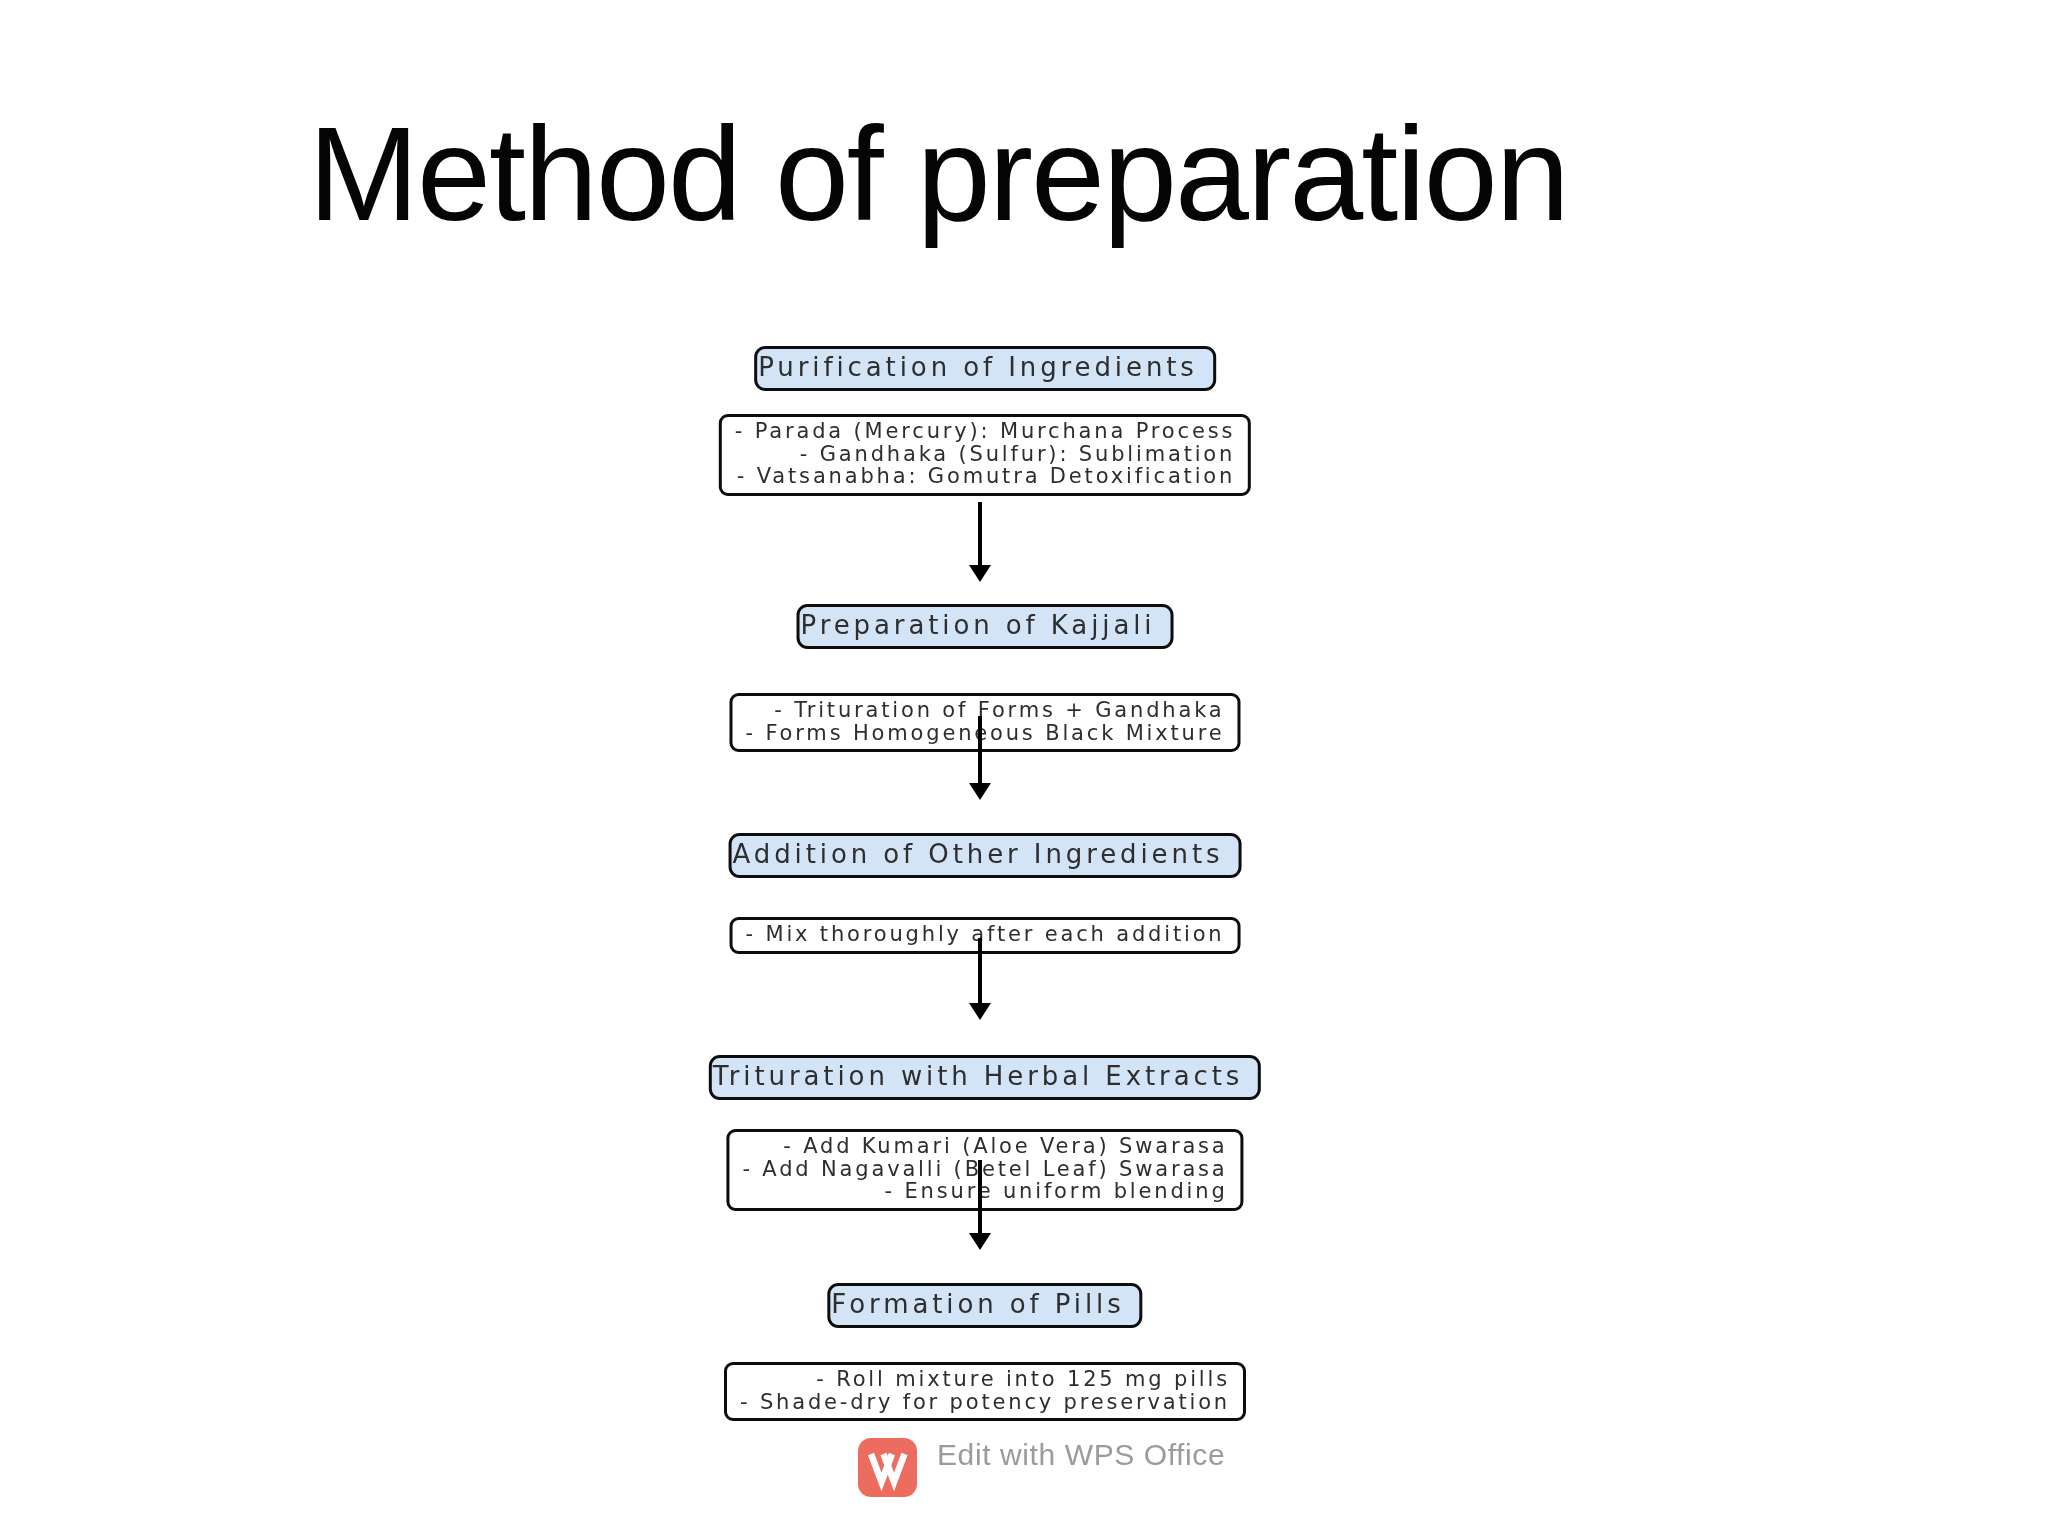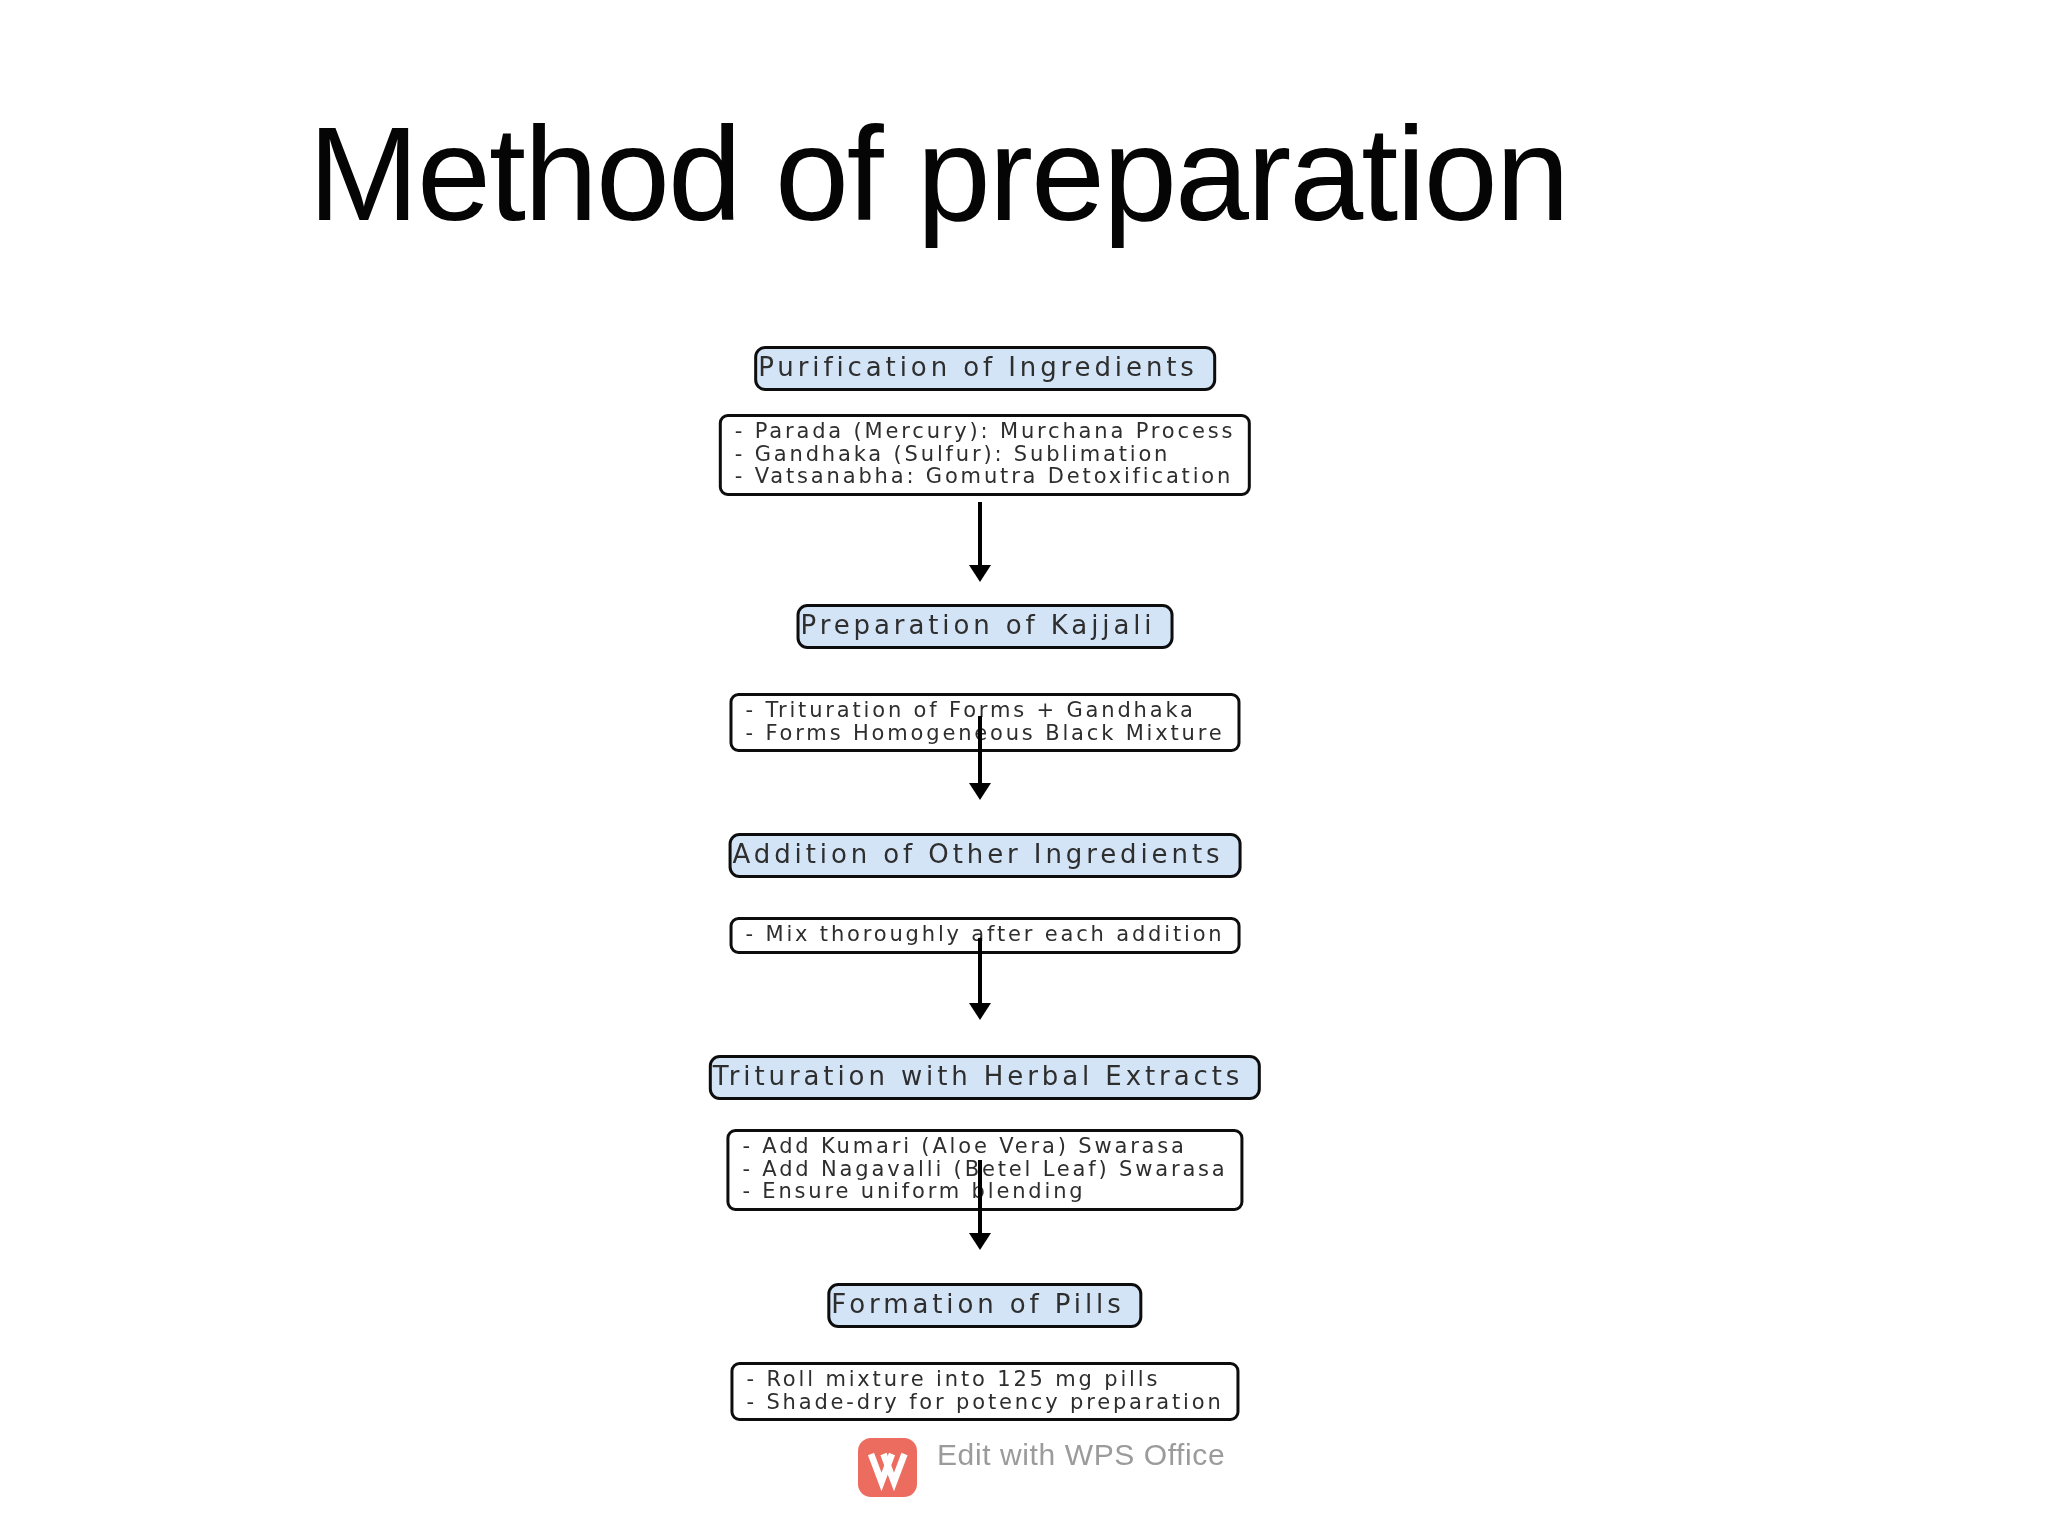"- Parada (Mercury): Murchana Process" .det { text-align: left -> right }
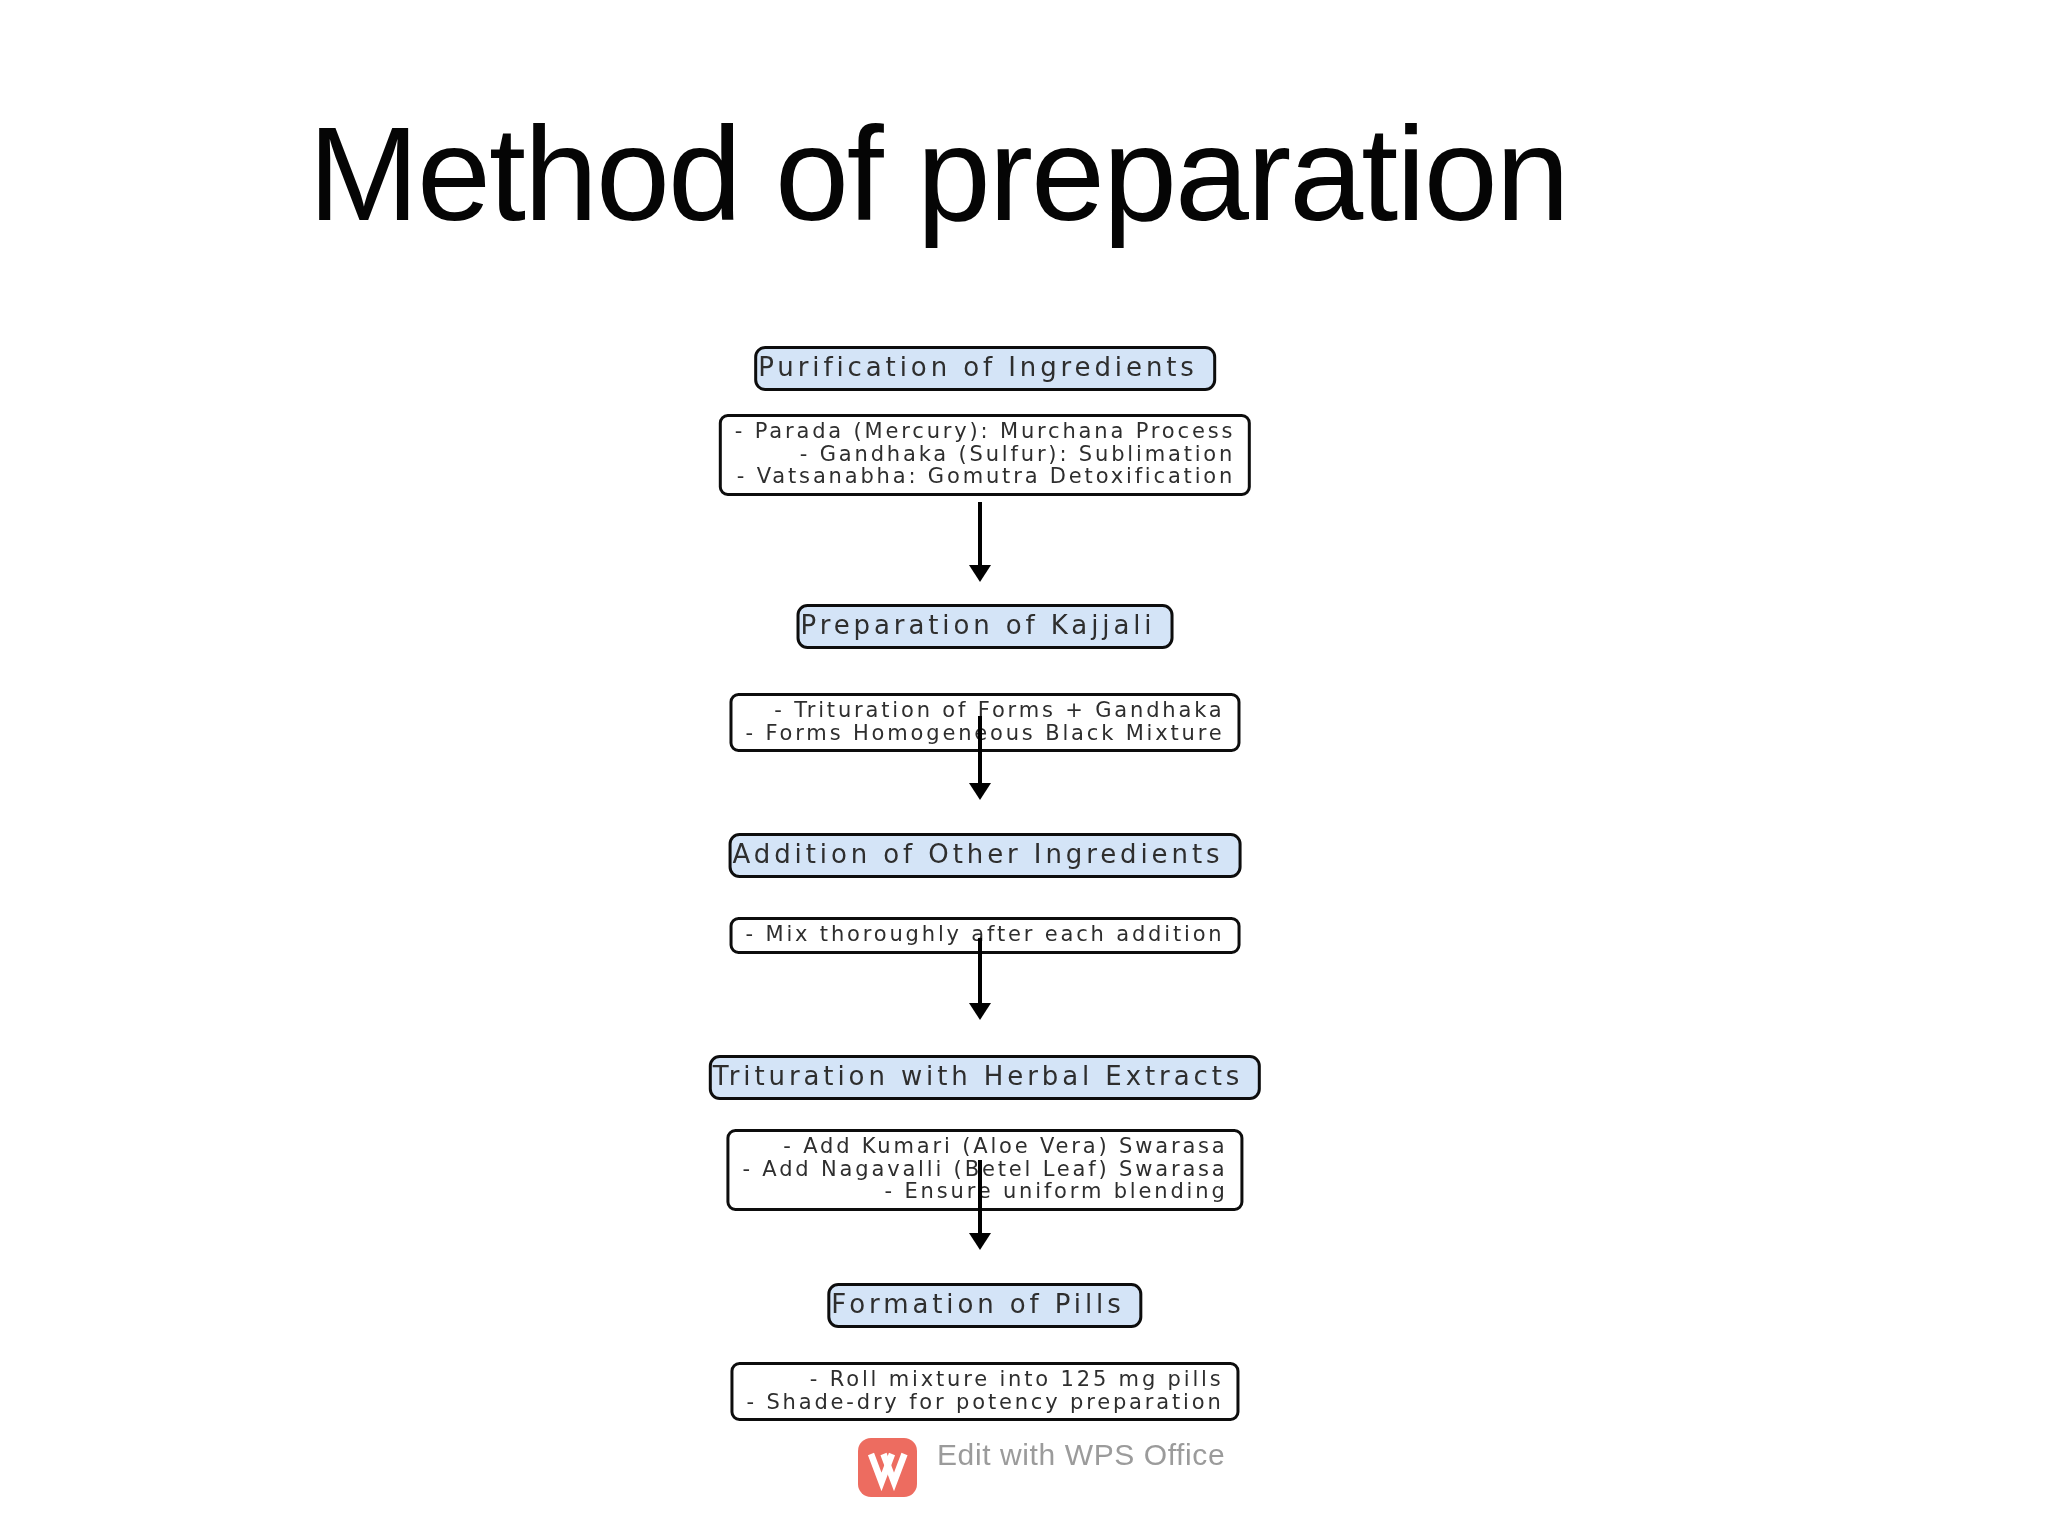"- Shade-dry for potency preparation" div { text: preparation -> preservation }
